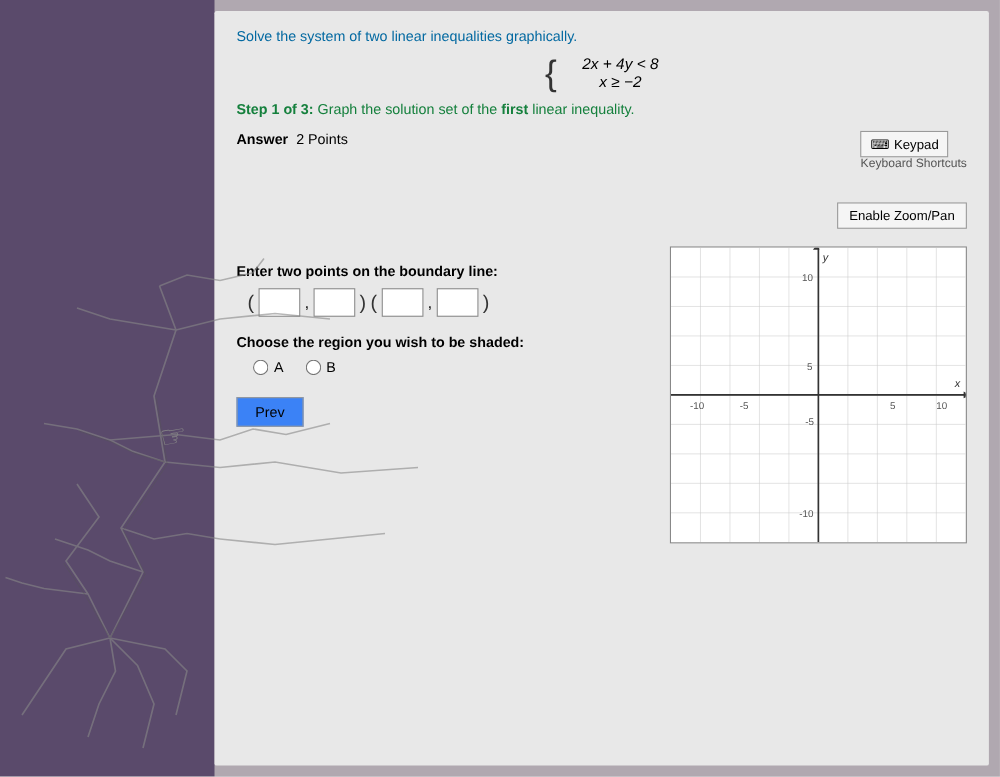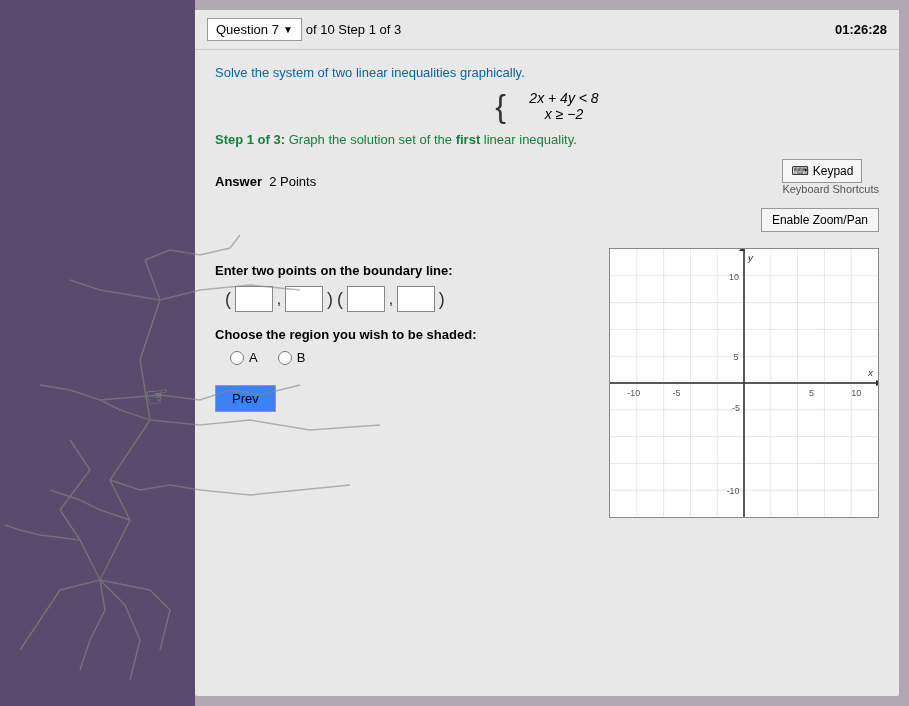"Question 7" div.top-bar { html: <div> <div> <div> <span>Question 7</span> <span>▼</span> </div> <span>of 10 Step 1 of 3</span> </div> <div>01:26:28</div> </div> -> none }
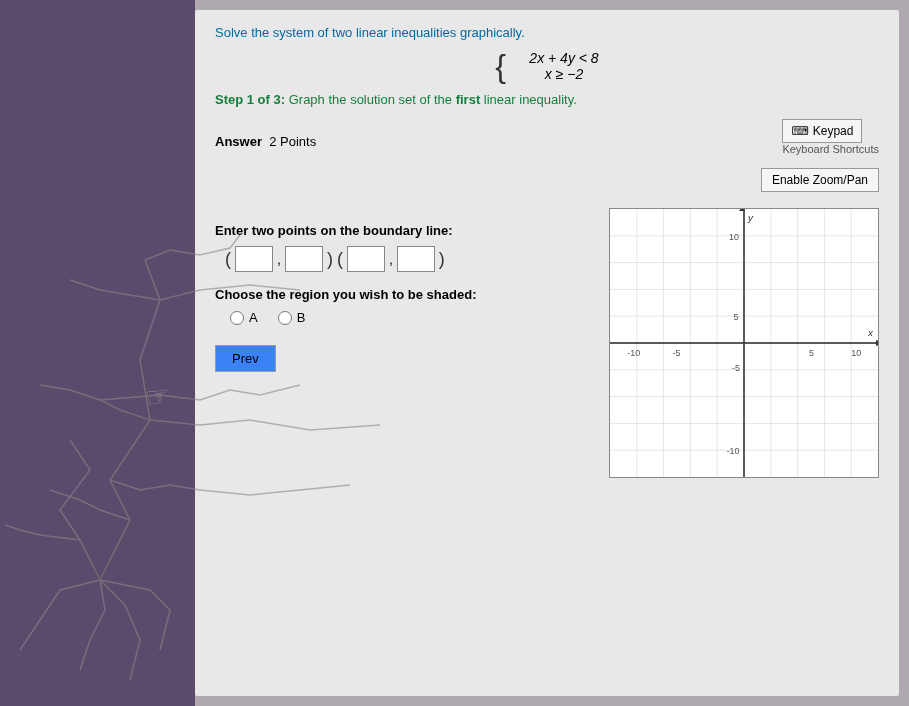"Answer 2 Points" .answer-header { align-items: center -> flex-start; margin-bottom: 5px -> 21px }
